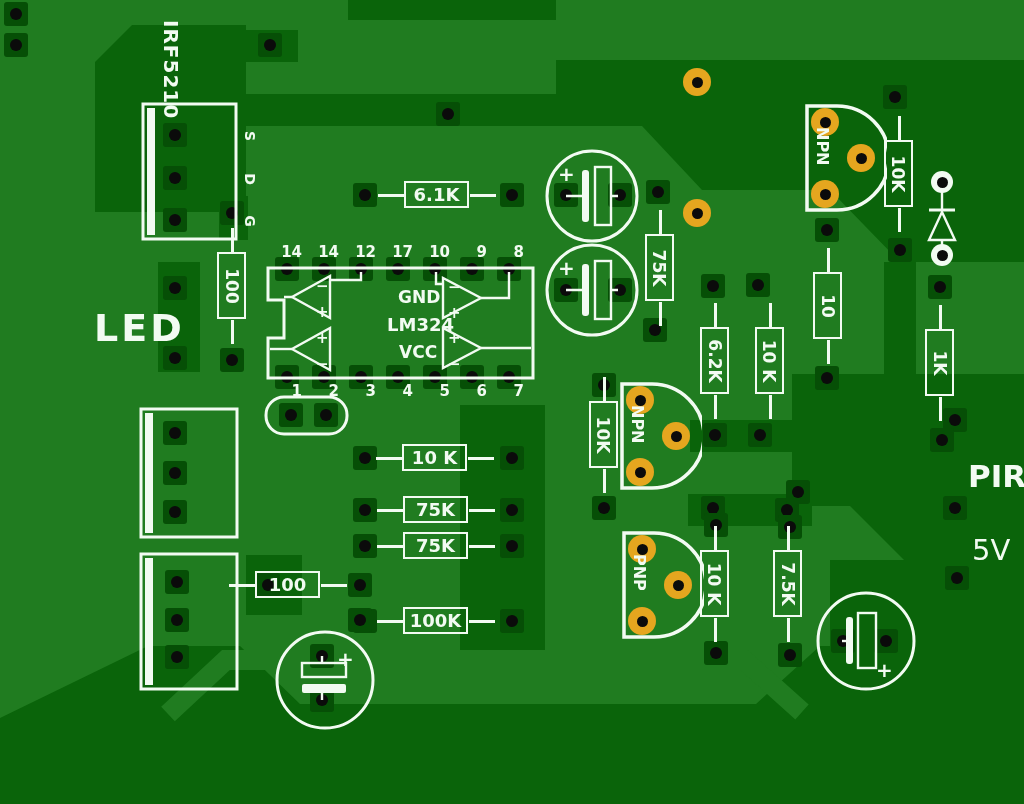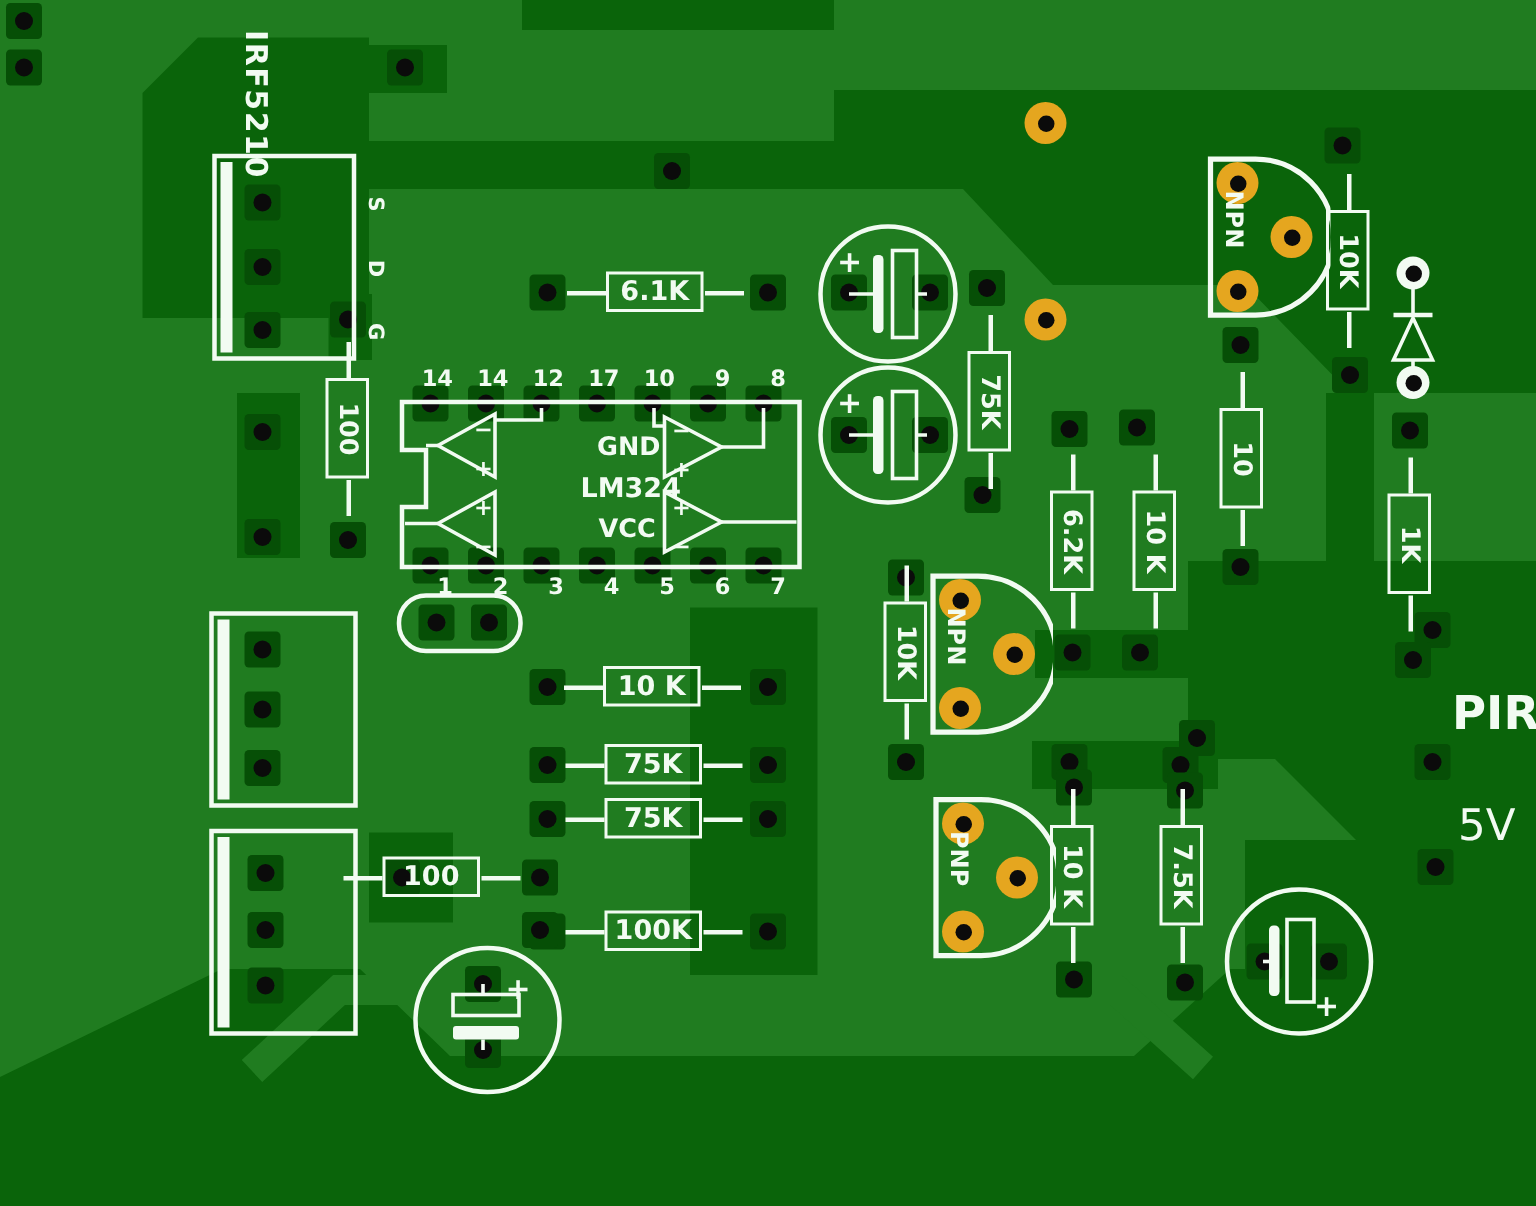"LED" div.tlabel { html: none -> <div>LED</div> }
